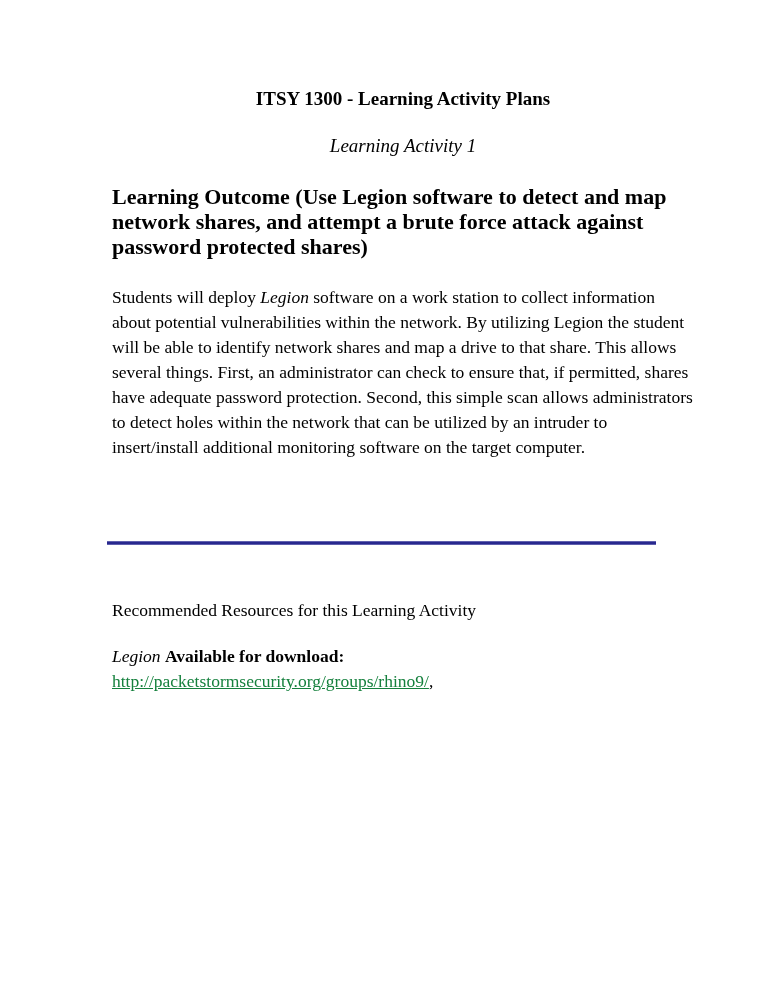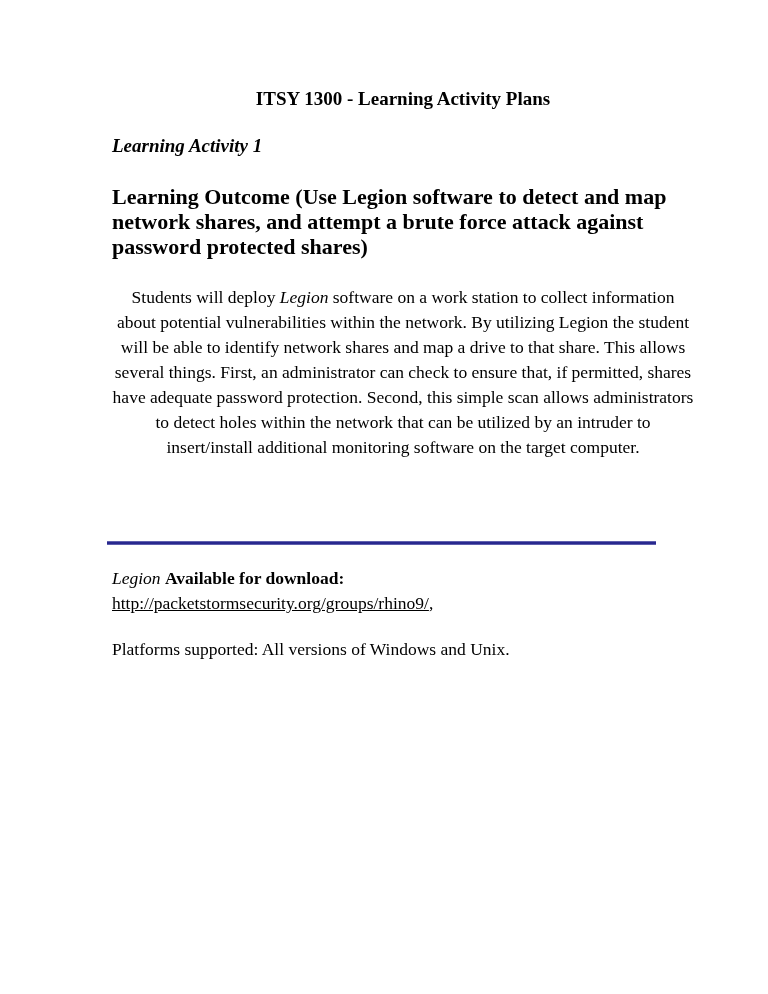"Learning Activity 1" .doc-subtitle { font-weight: bold -> normal; text-align: none -> center }
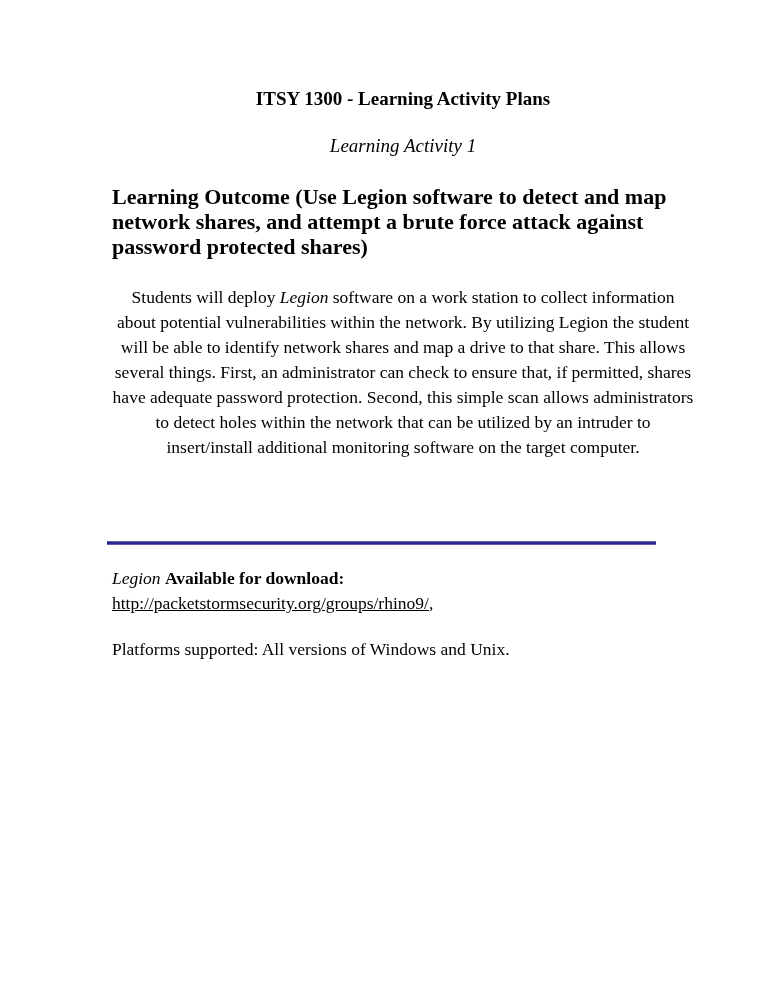"Students will deploy Legion software" .body-para { text-align: center -> none }
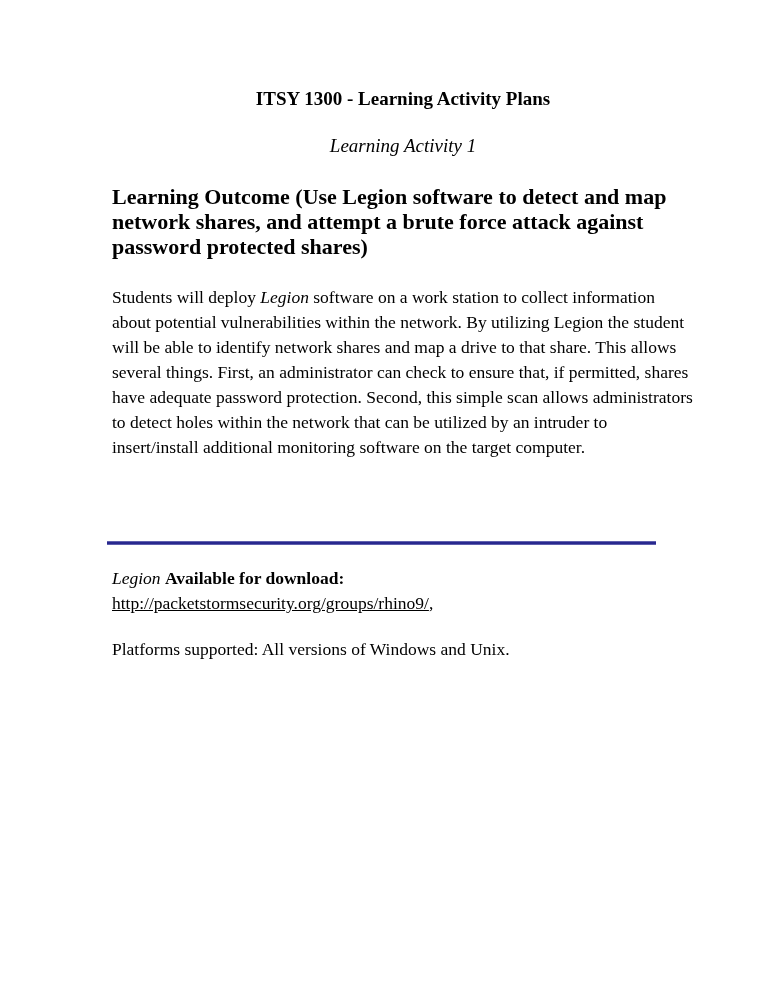"Recommended Resources for this Learning" p.resources-heading { html: none -> <p>Recommended Resources for this Learning Activity</p> }
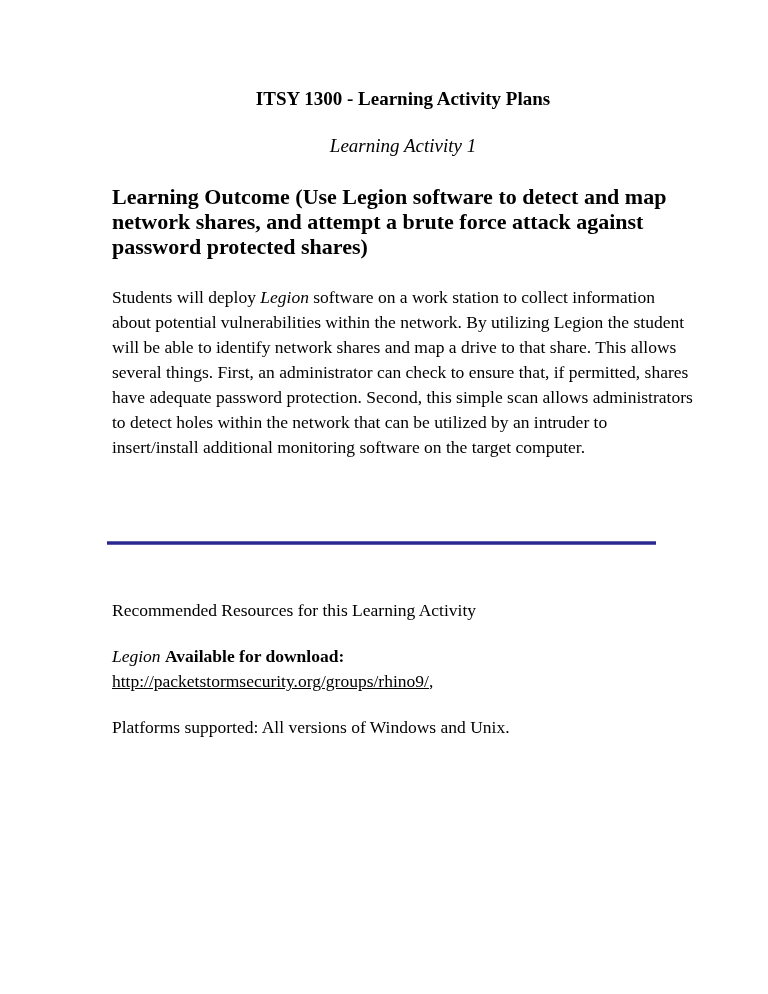"http://packetstormsecurity.org/groups/rh" .doc-link { color: #000000 -> #15803d }
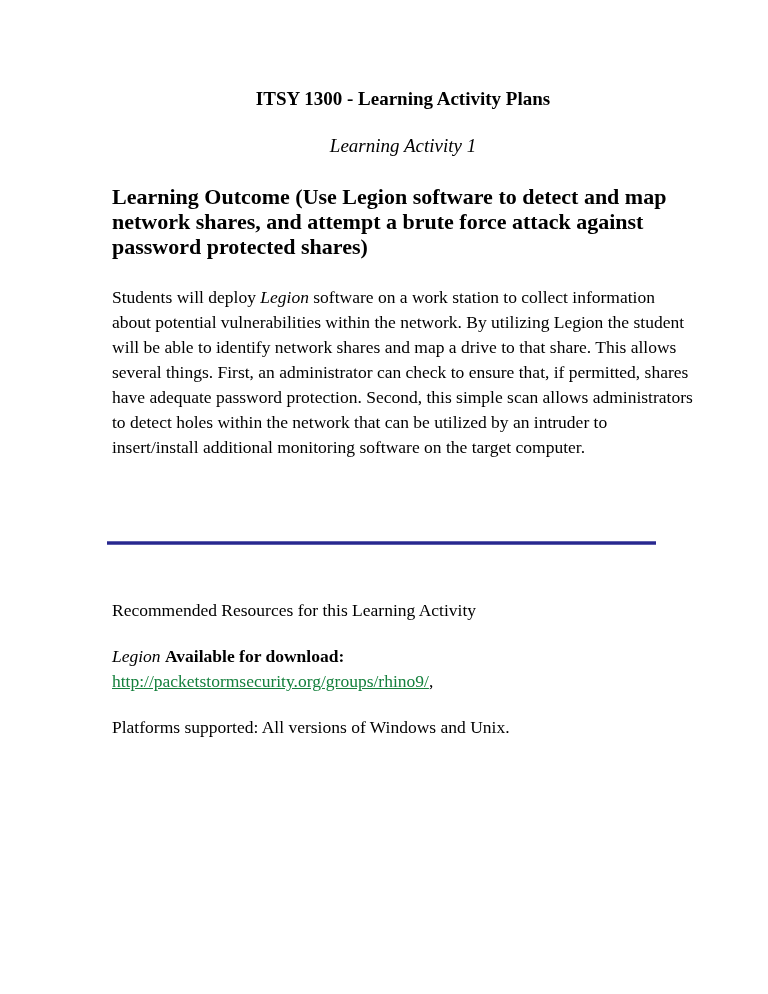"Platforms supported: All versions of" p.platforms-para { html: <p>Platforms supported: All versions of Windows and Unix.</p> -> none }
